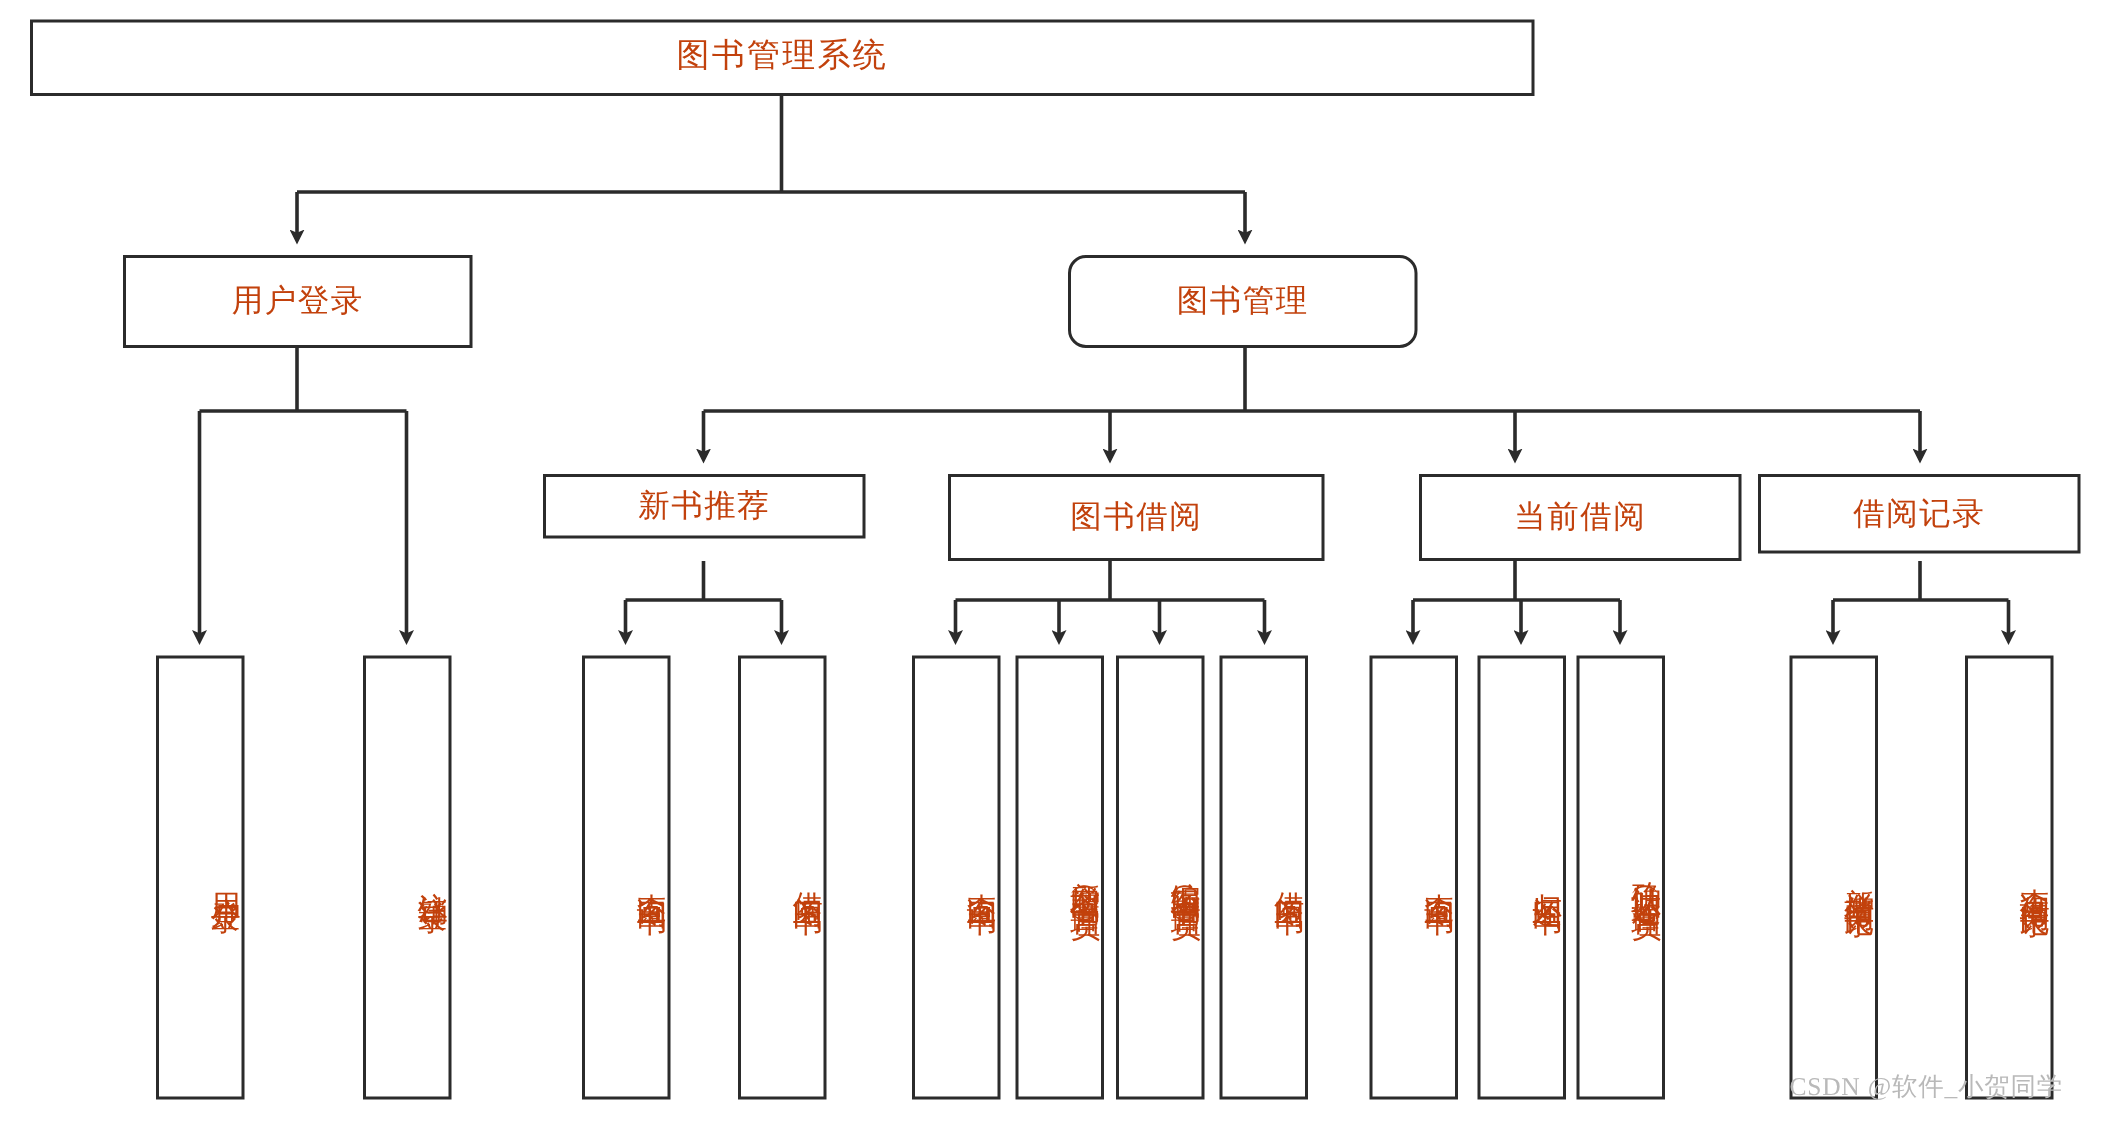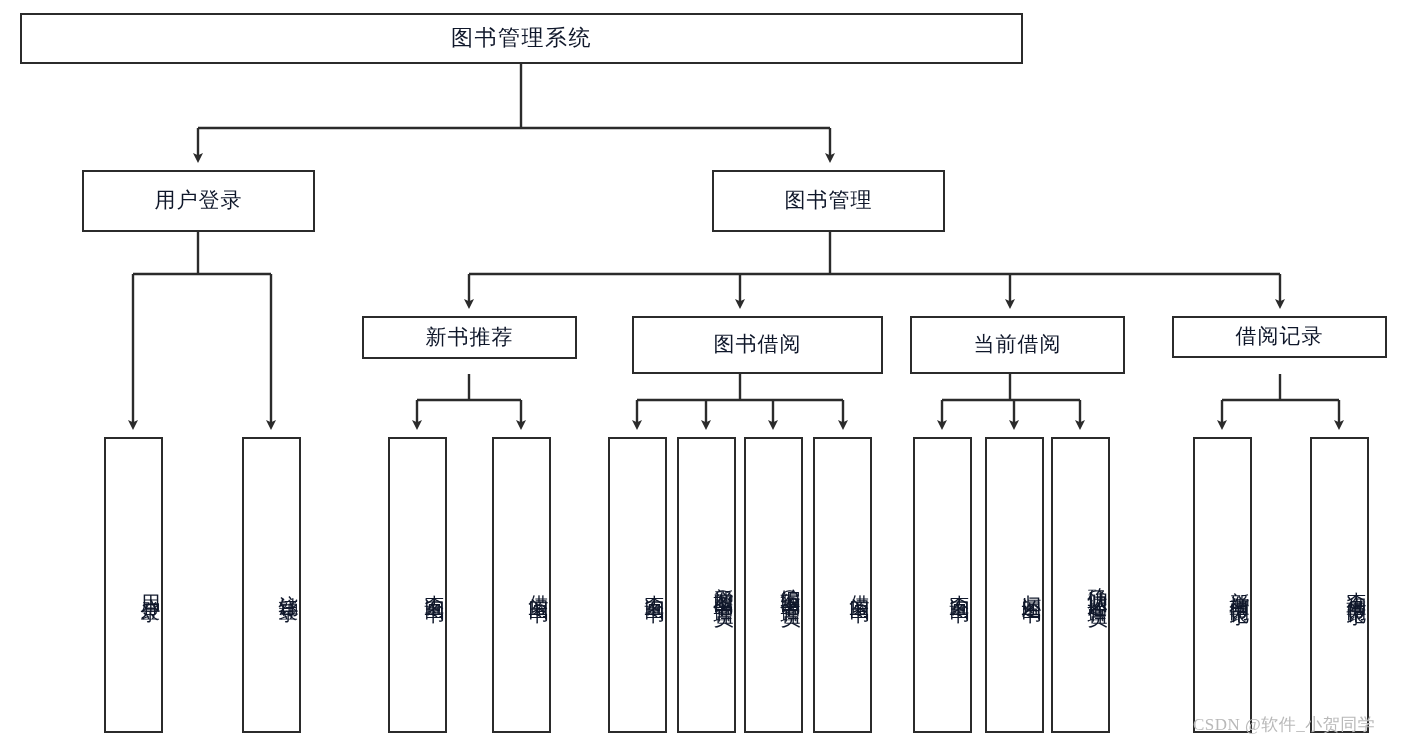"图书管理系统" .node { color: #0f172a -> #c2410c }
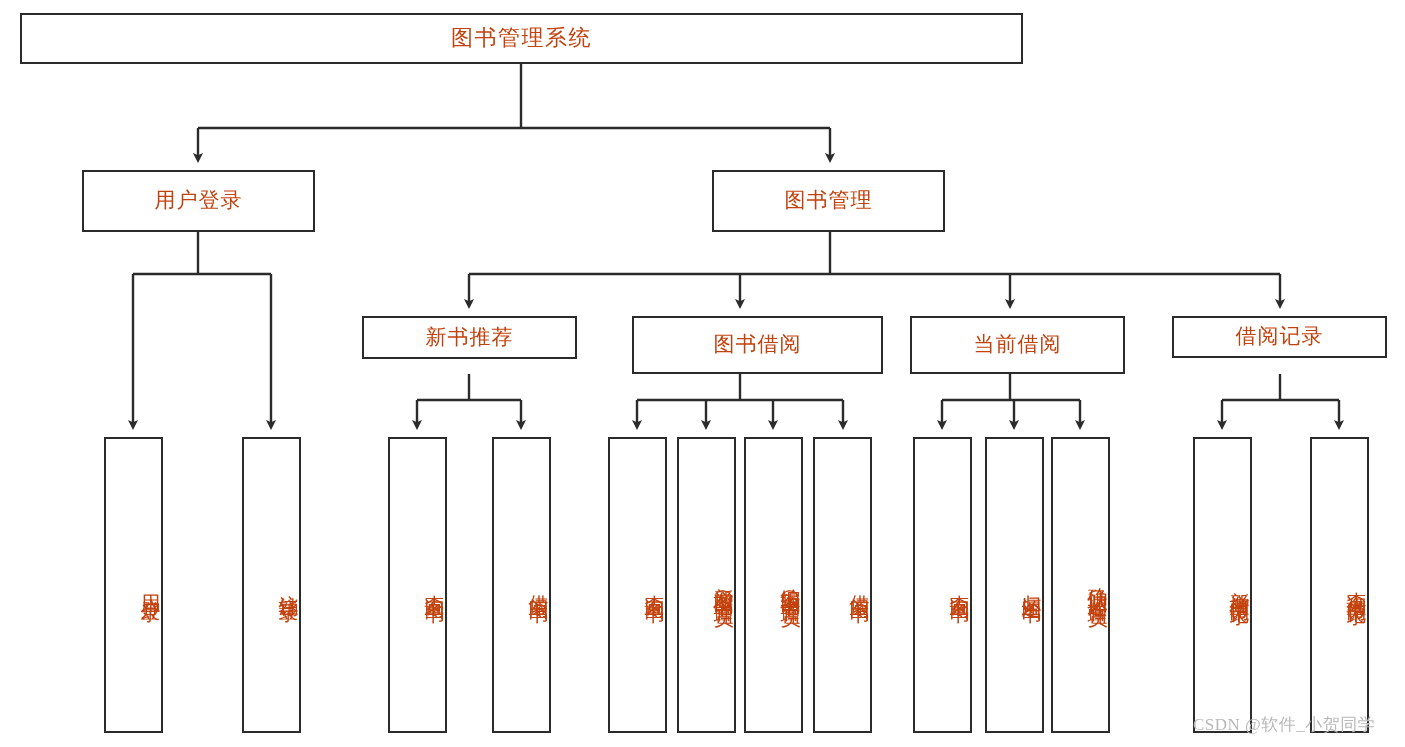"图书管理" div.node { border-radius: none -> 12px }
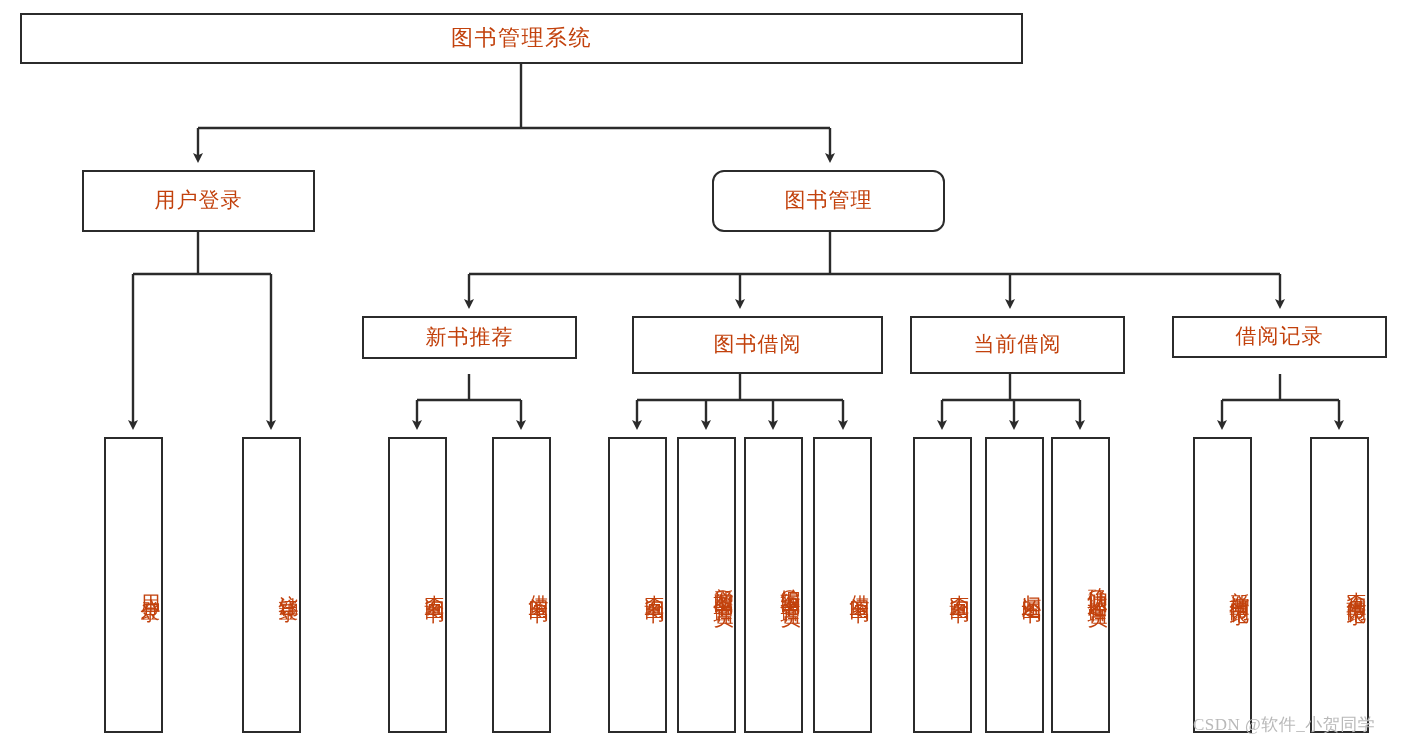"当前借阅" div.node { left: 910px -> 946px }
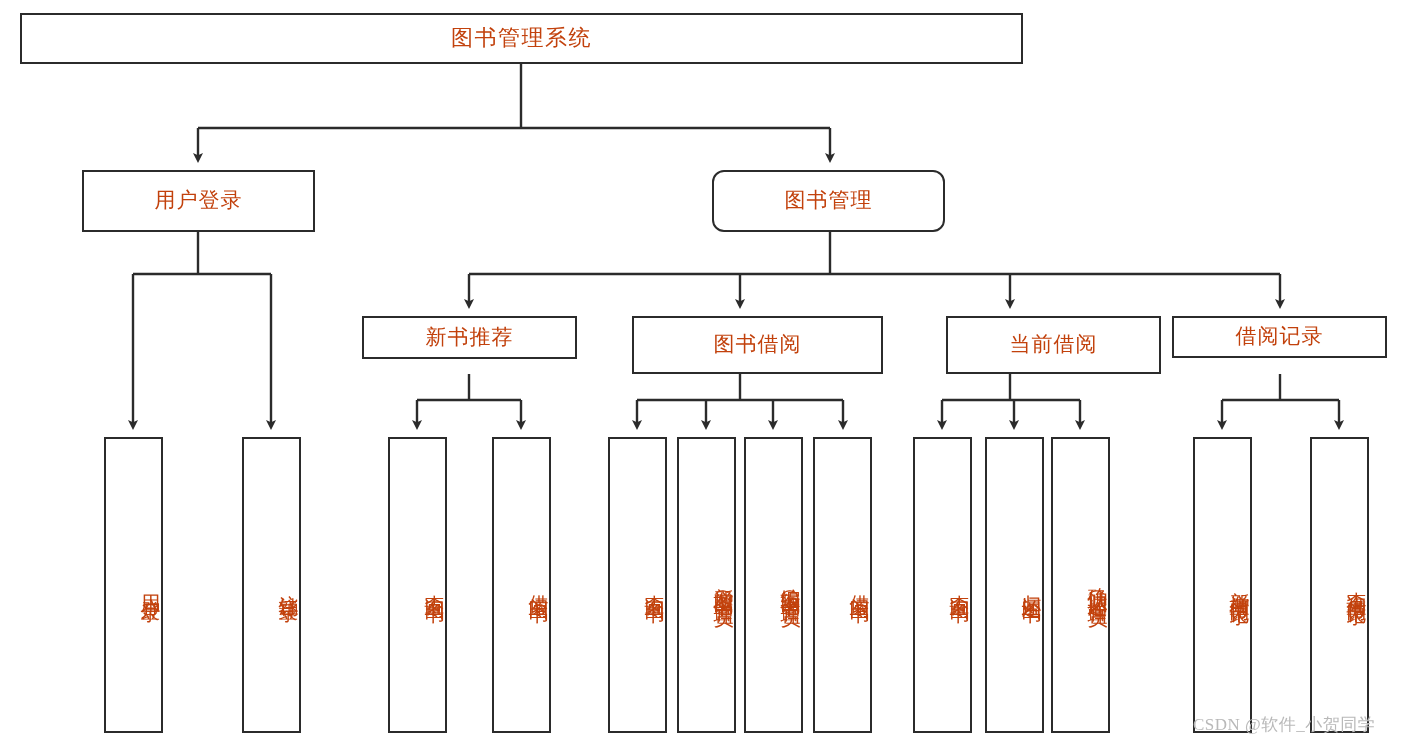"借阅记录" div.node { height: 42px -> 53px }
